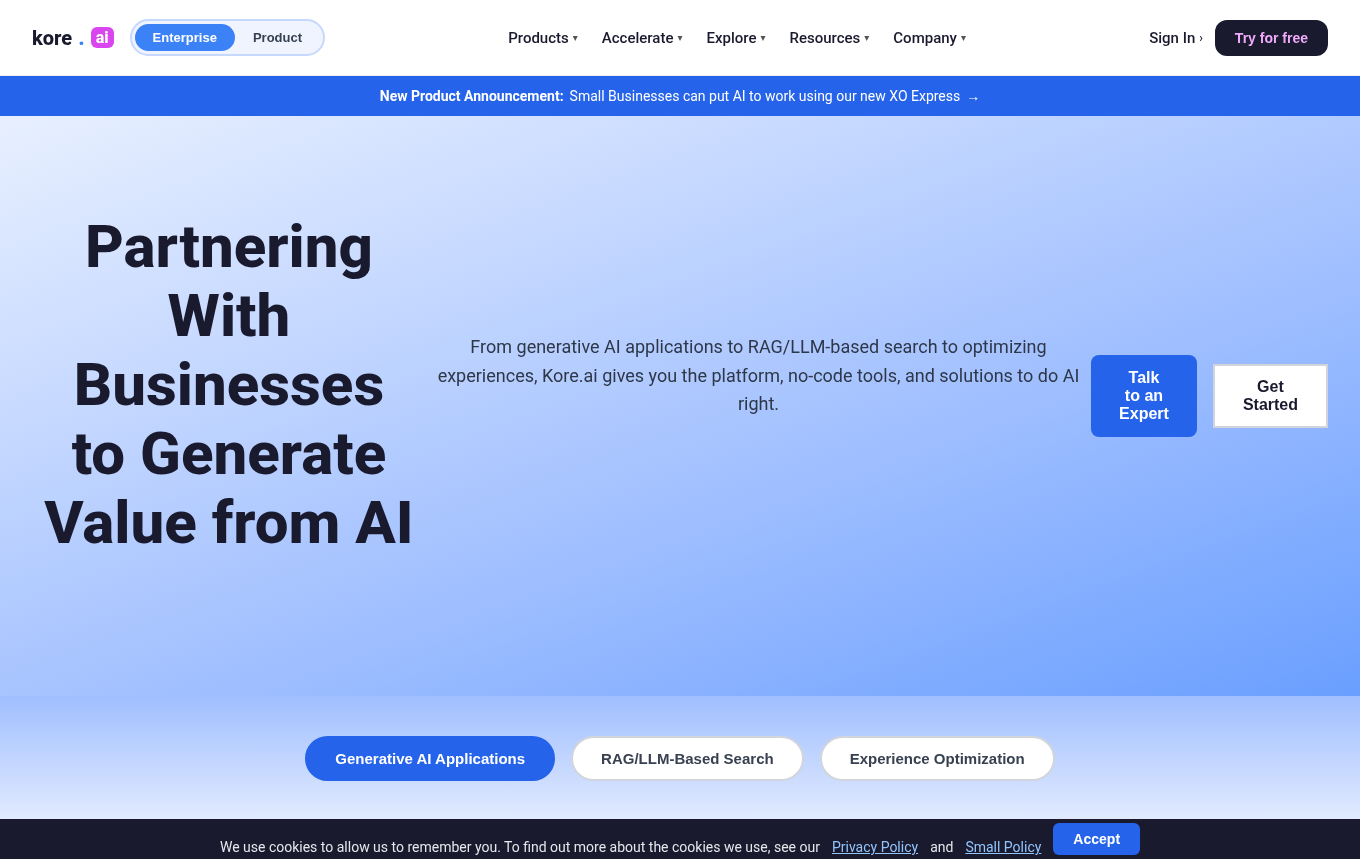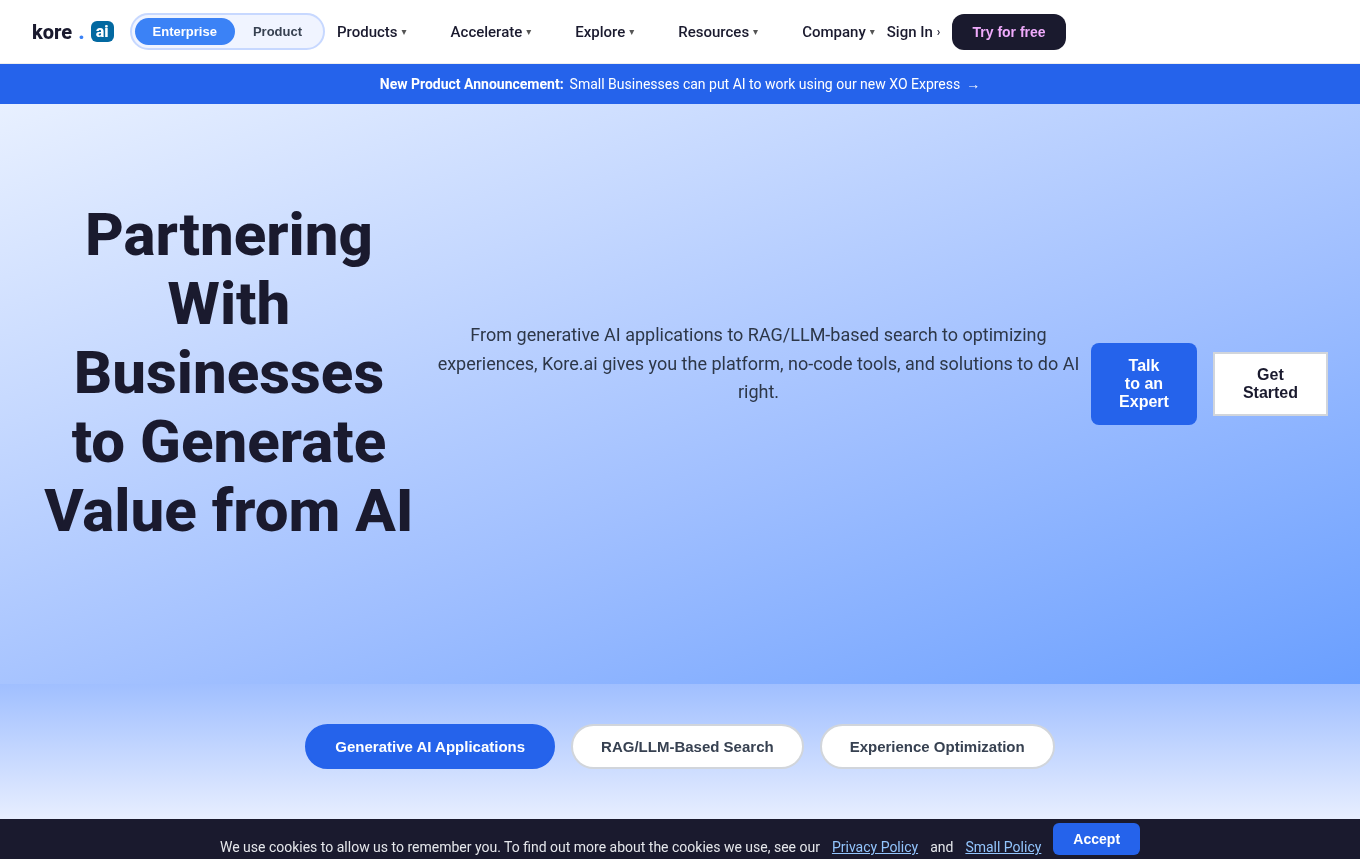"kore" .navbar { height: 64px -> 76px; justify-content: none -> space-between }
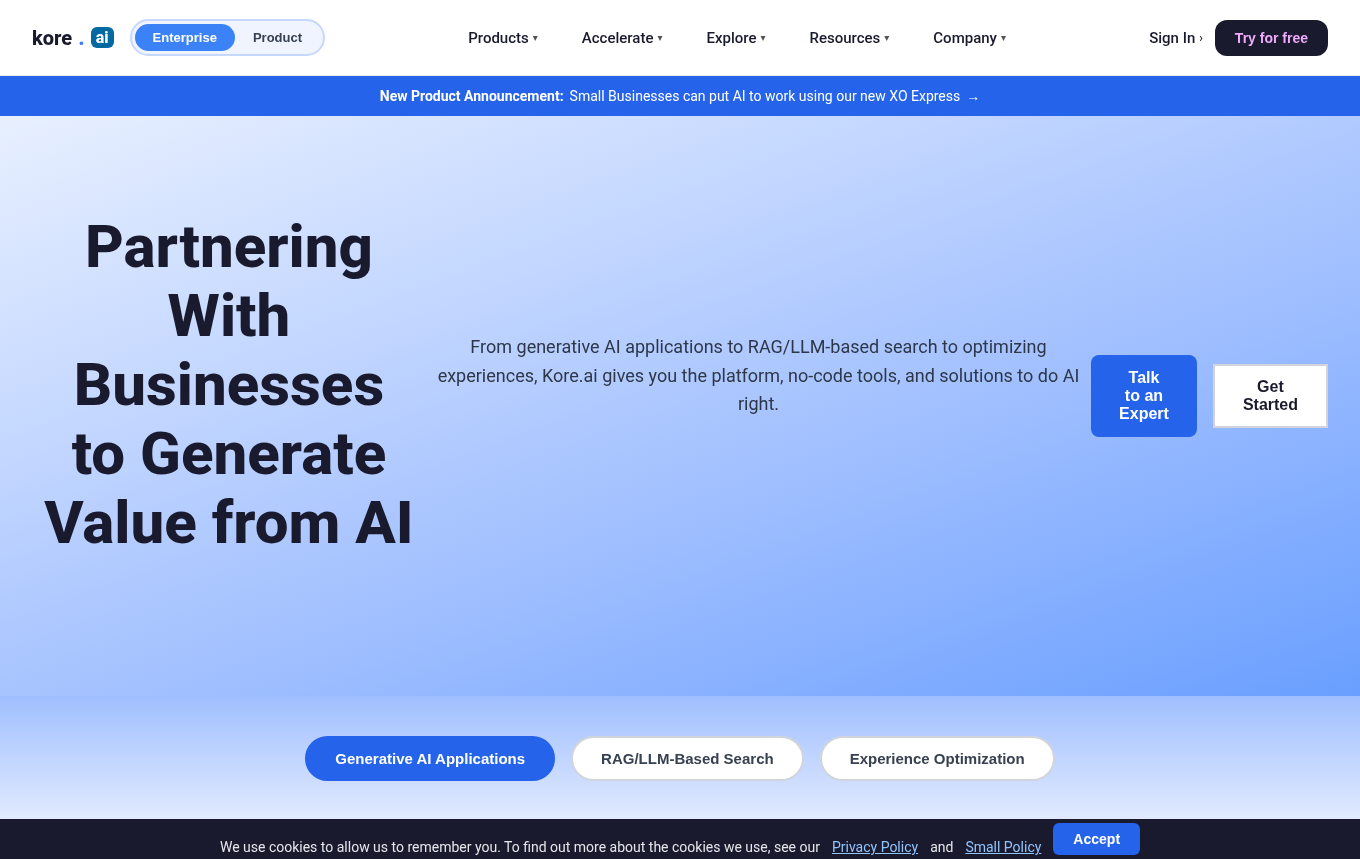"ai" .logo-ai { background: #0369a1 -> #d946ef }
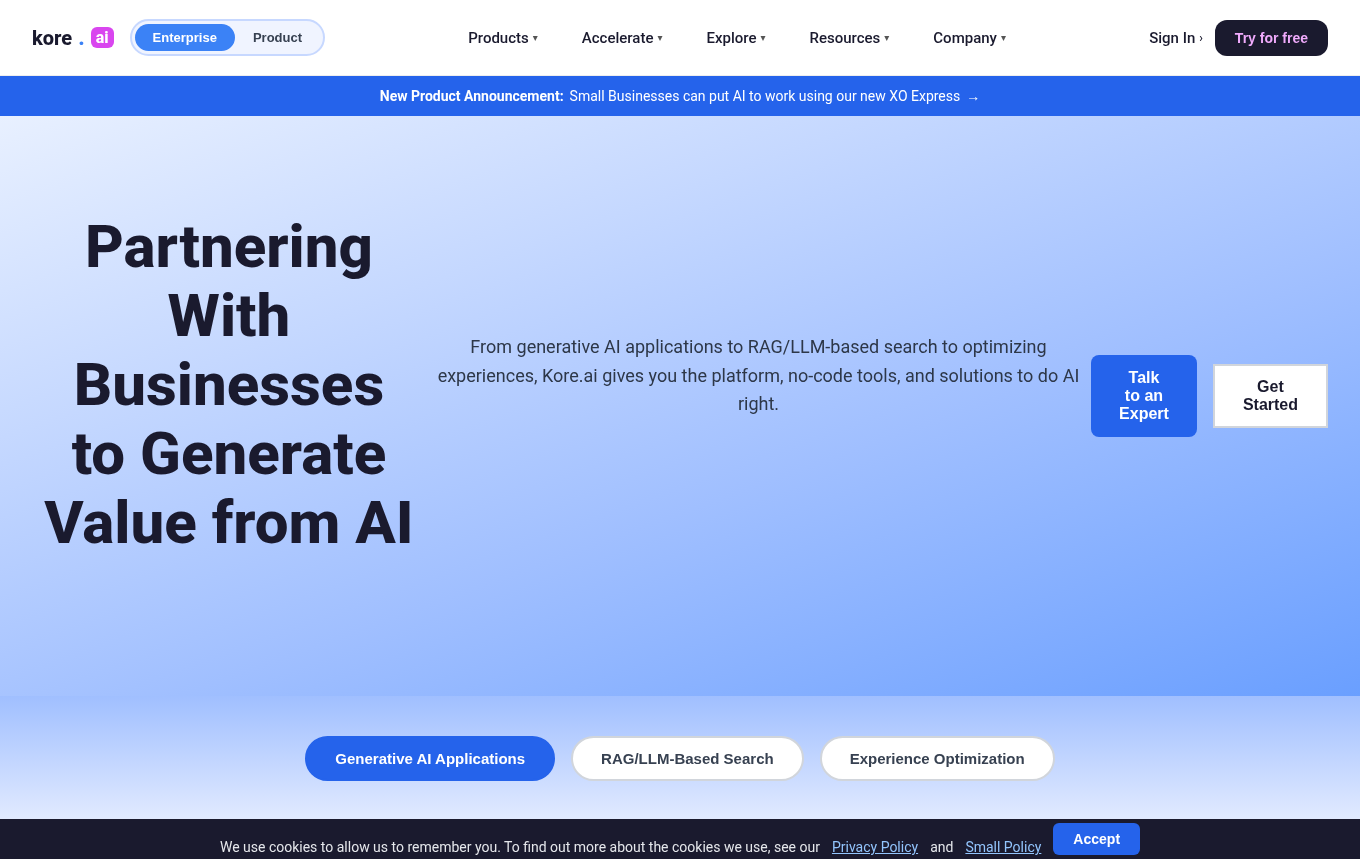"Products" .navbar-center { gap: 20px -> 0 }
